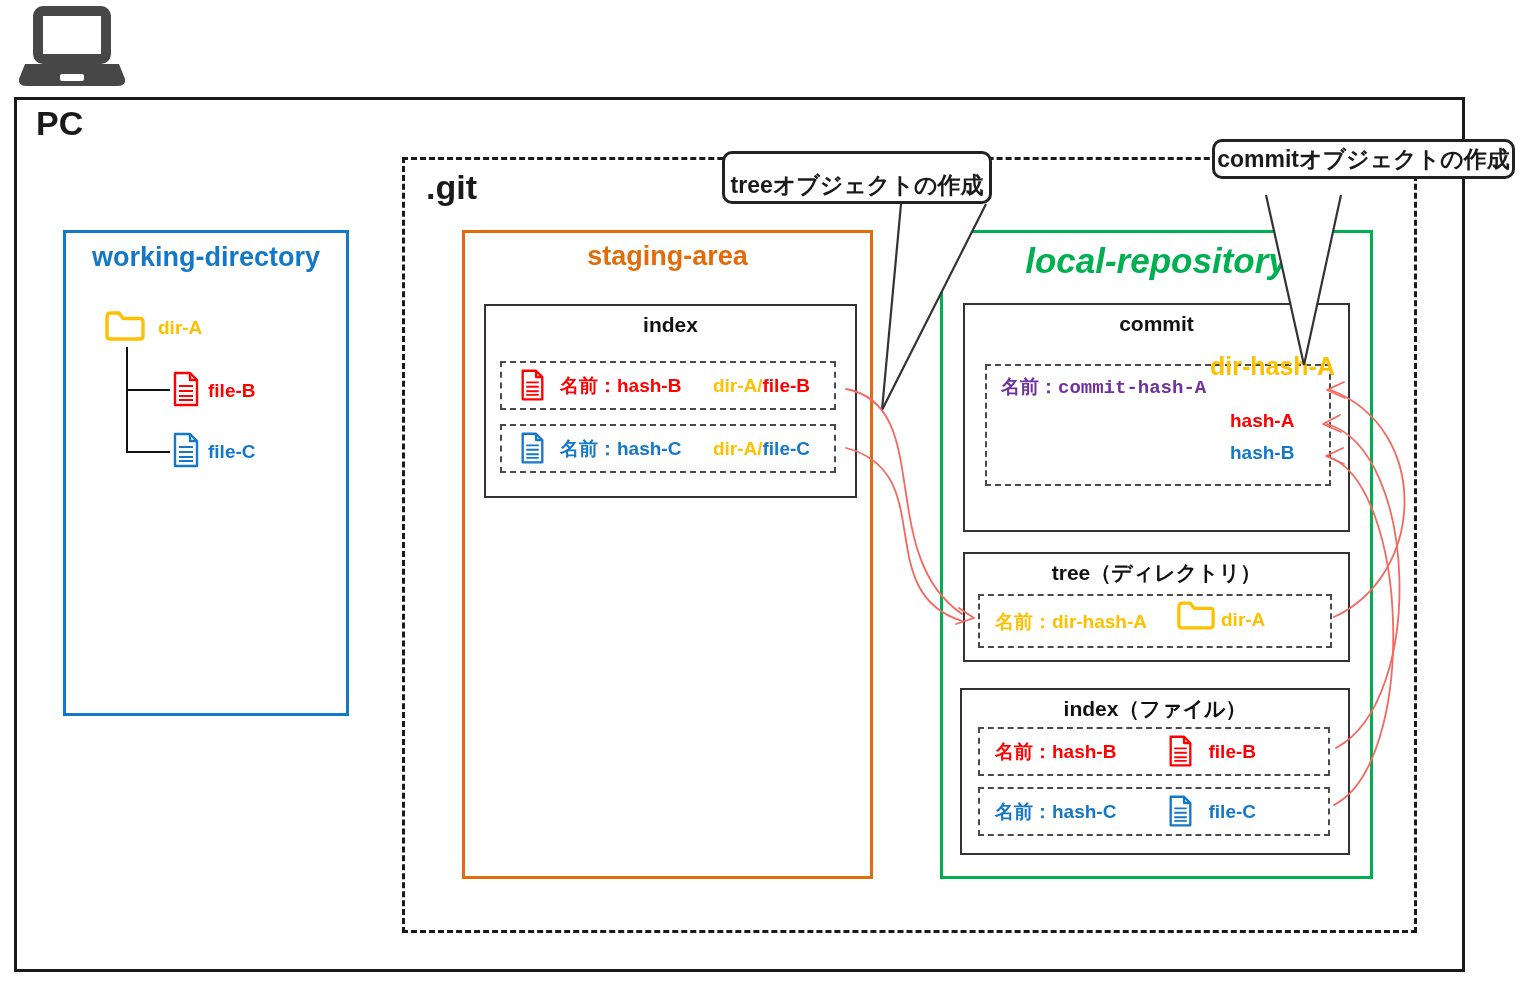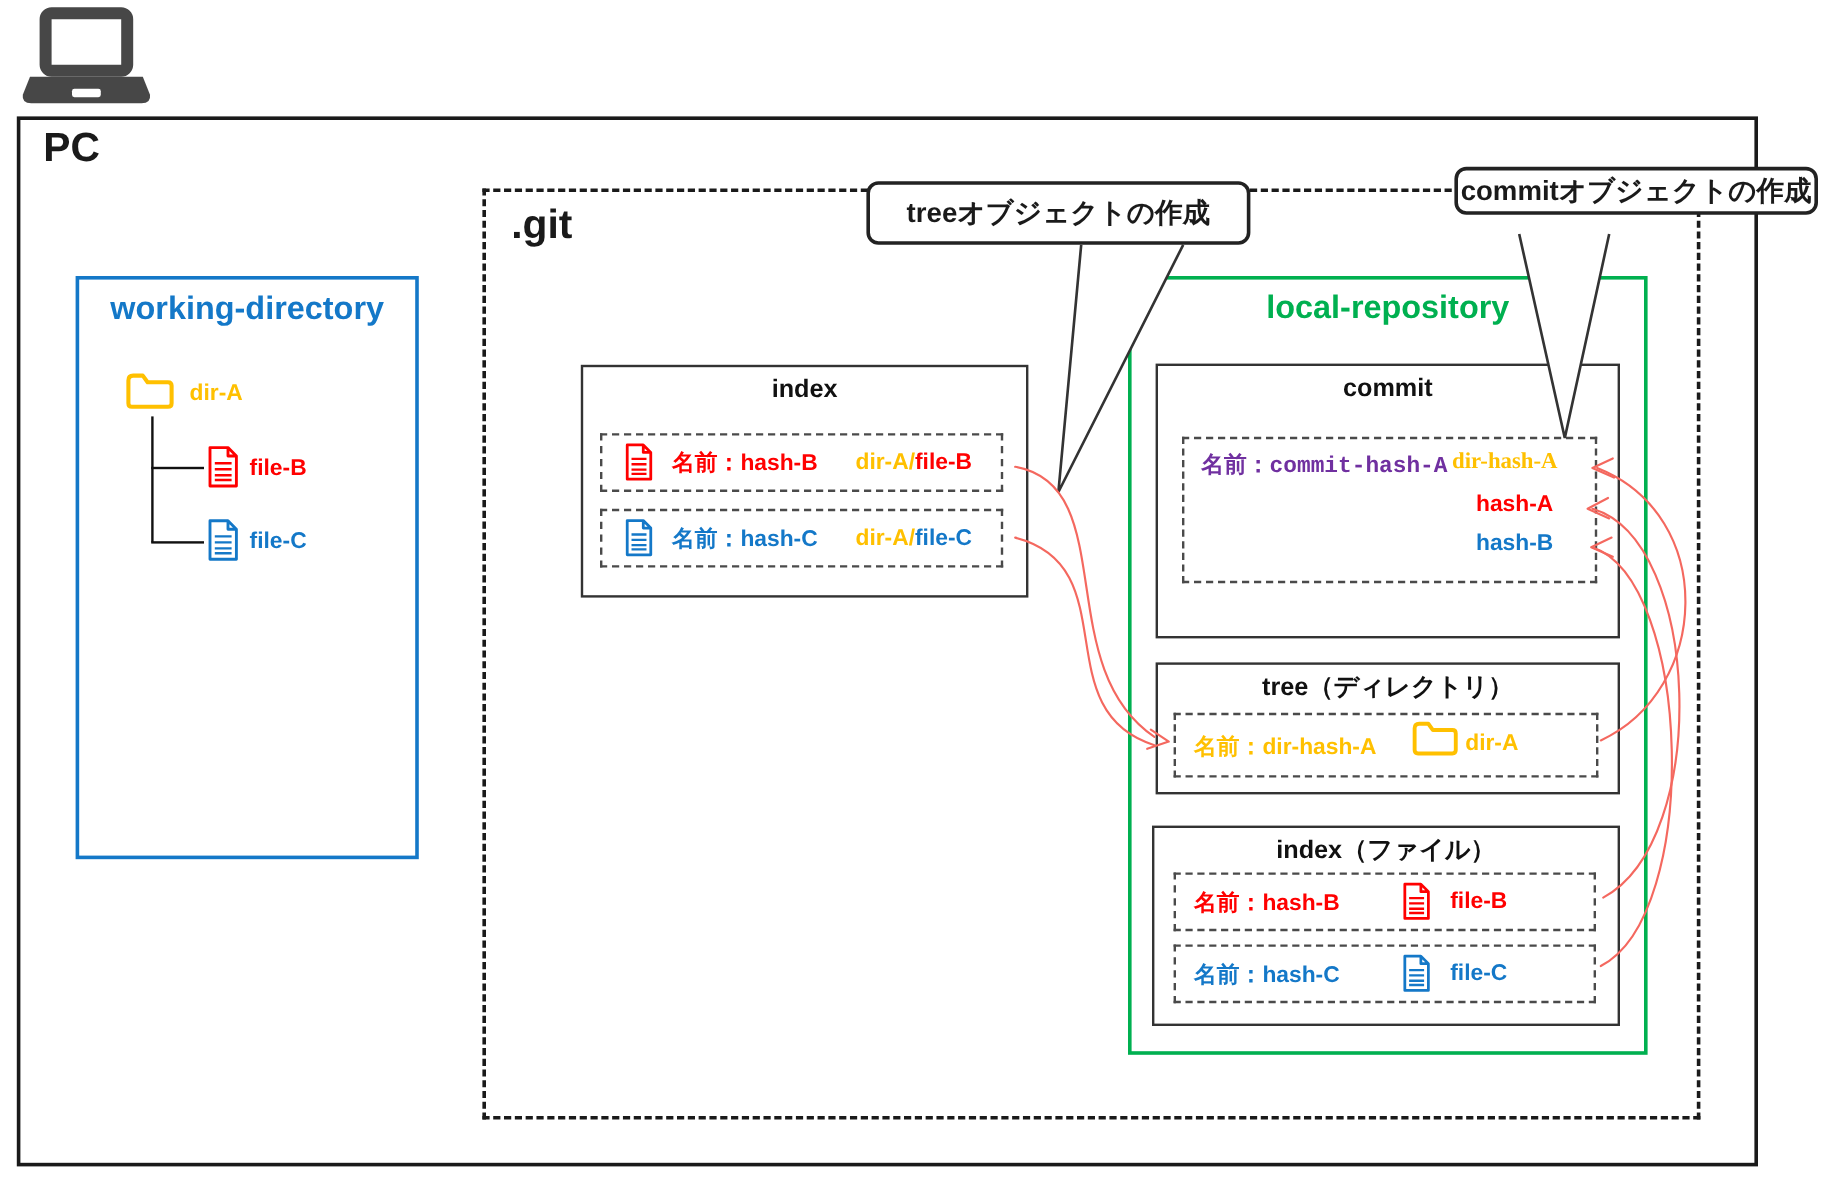"treeオブジェクトの作成" #callout-tree { align-items: none -> flex-end; width: 320px -> 270px }
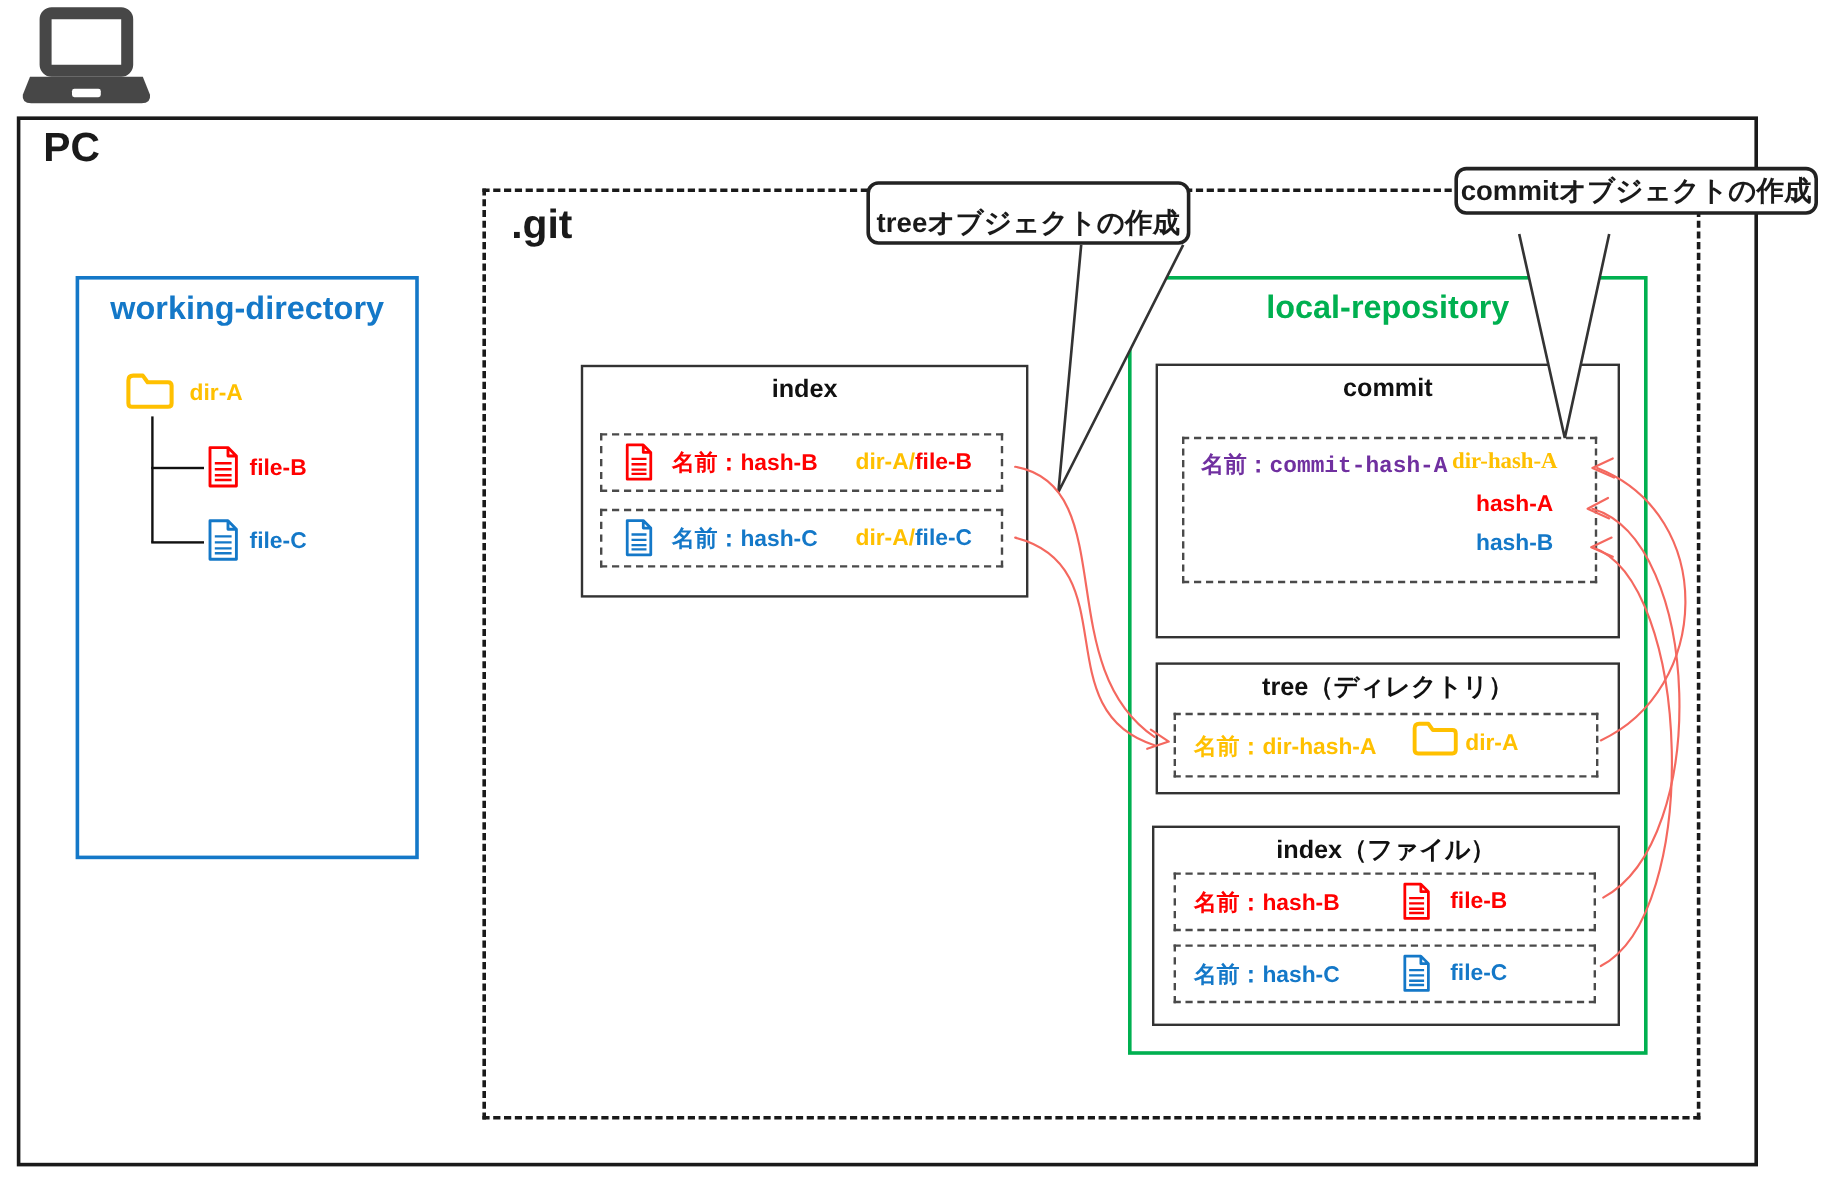"staging-area" div.frame { html: none -> <div> <div>staging-area</div> </div> }
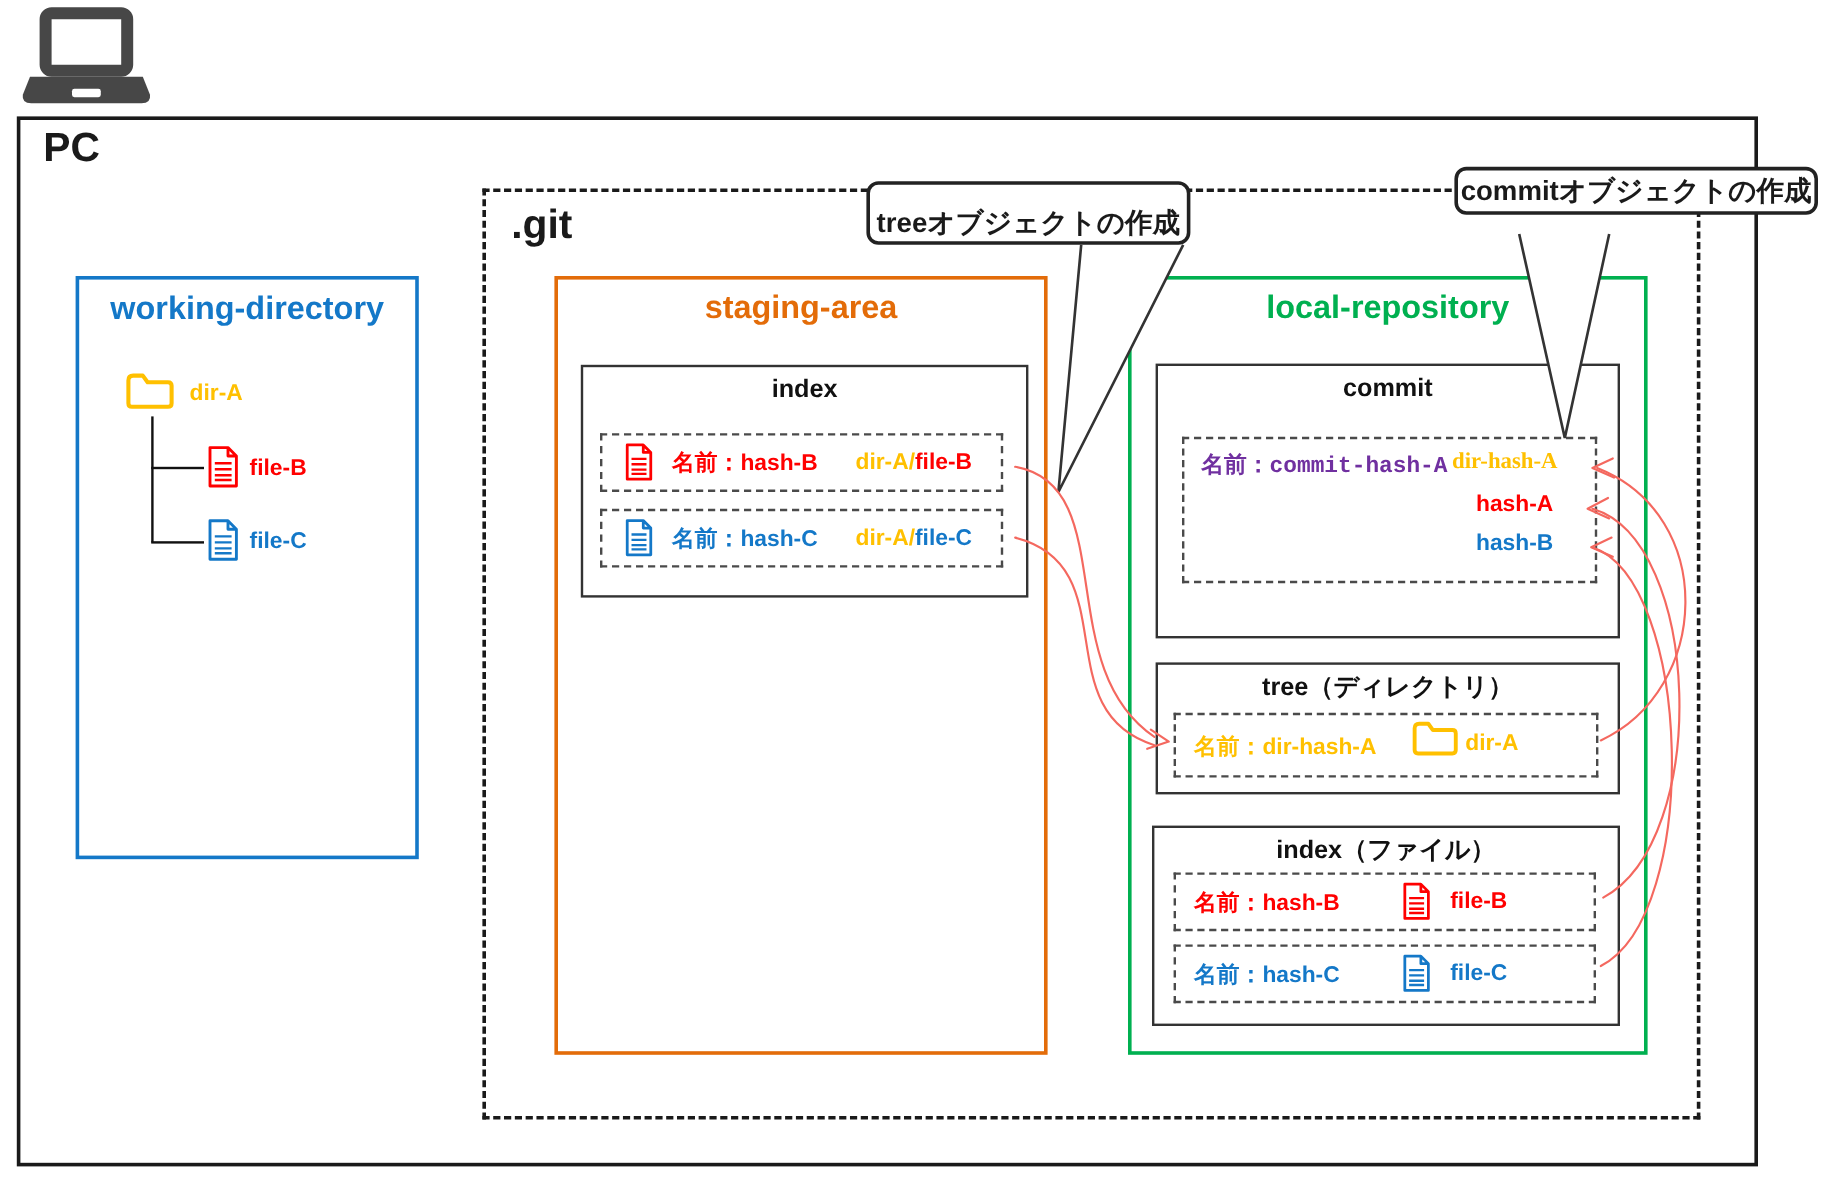"local-repository" #repo-box .box-title { font-size: 27px -> 35px; font-style: none -> italic }
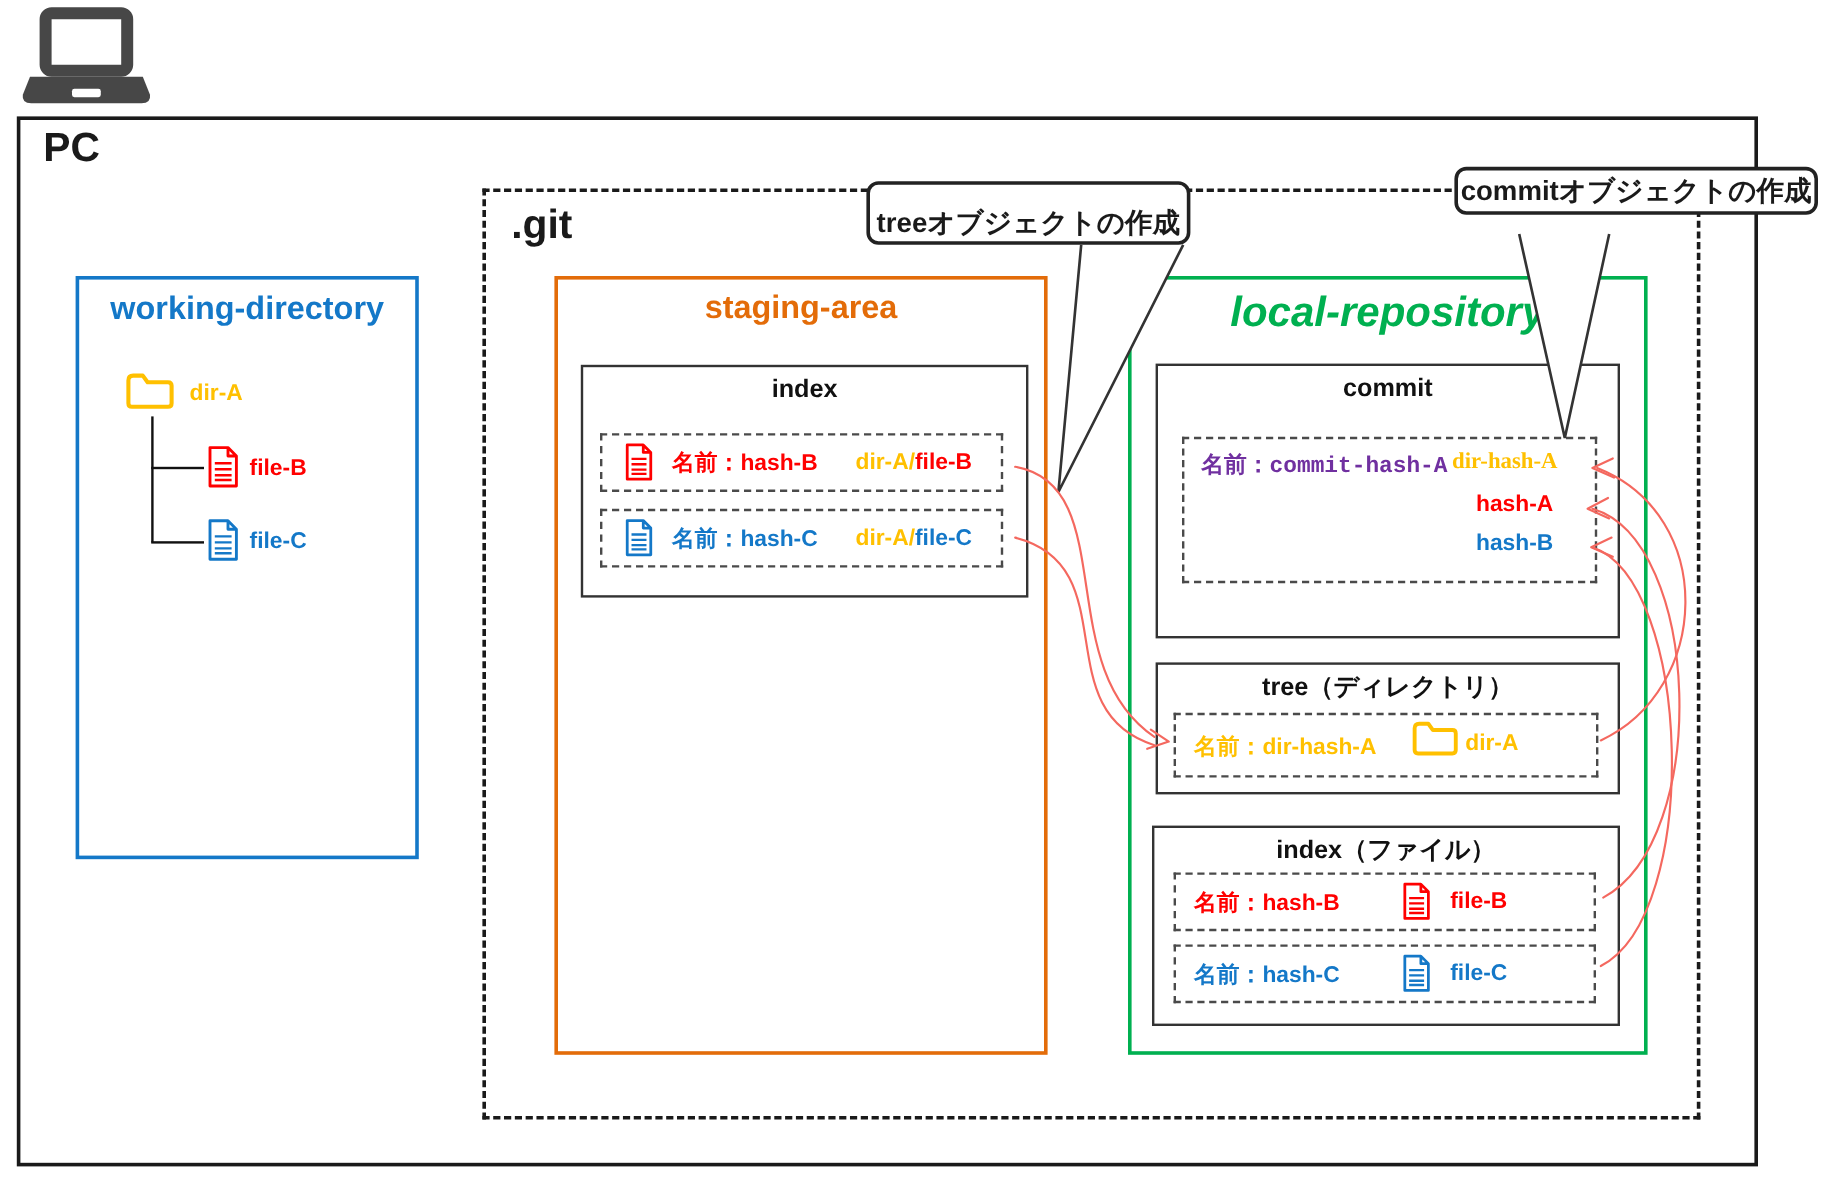"dir-hash-A" #commit-ref-0 { font-family: Liberation Serif, serif -> none; font-size: 19px -> 25px; top: 374px -> 352px }
